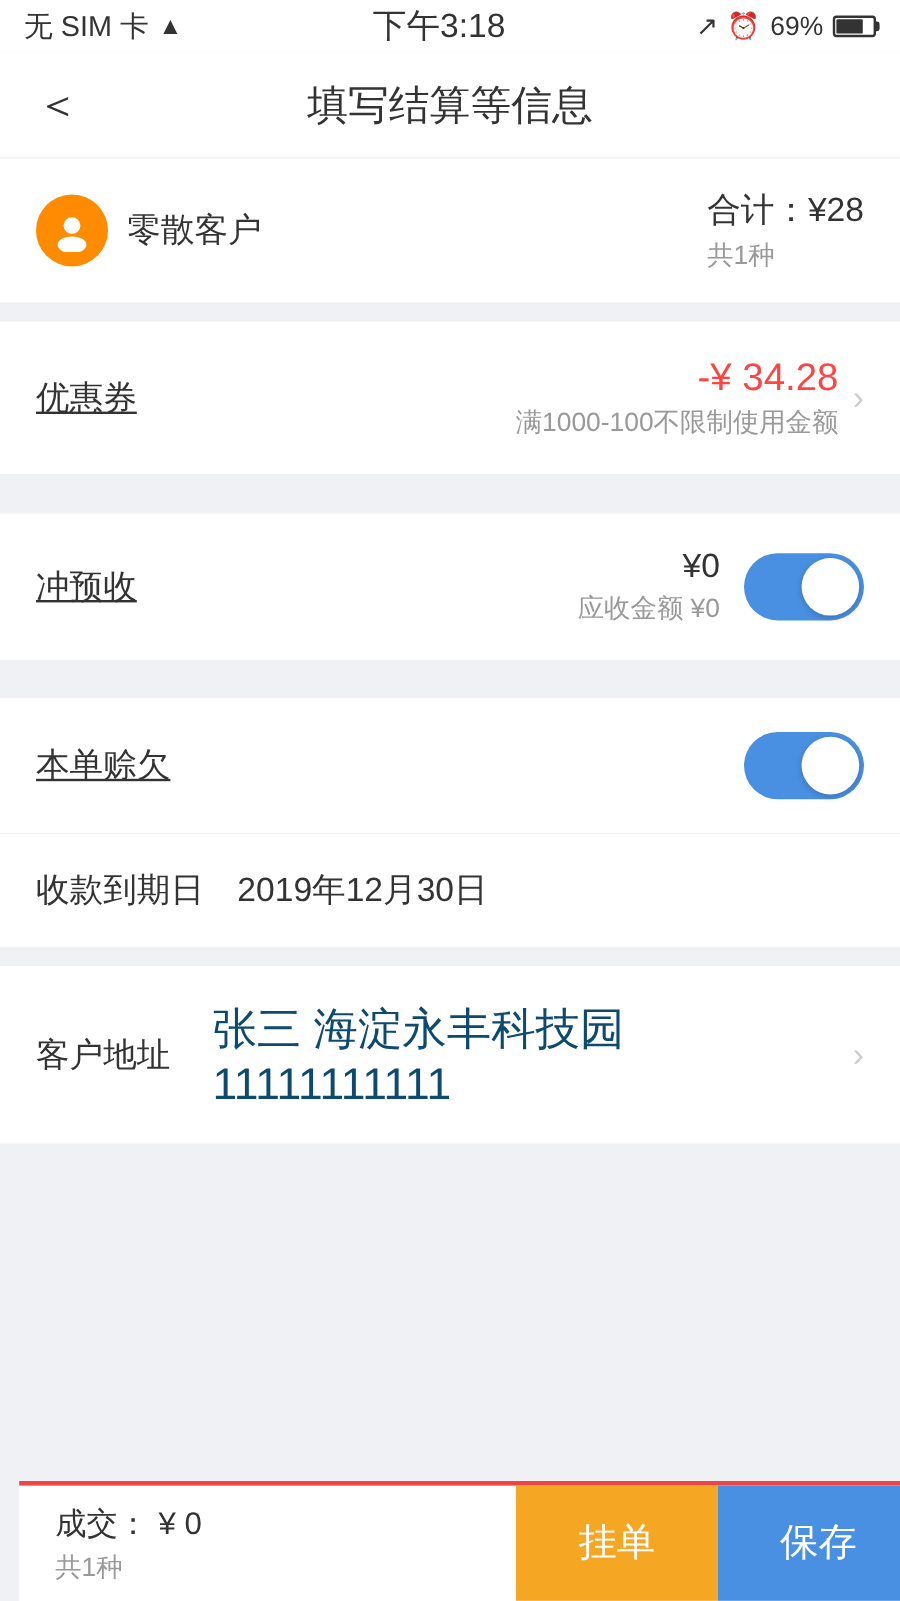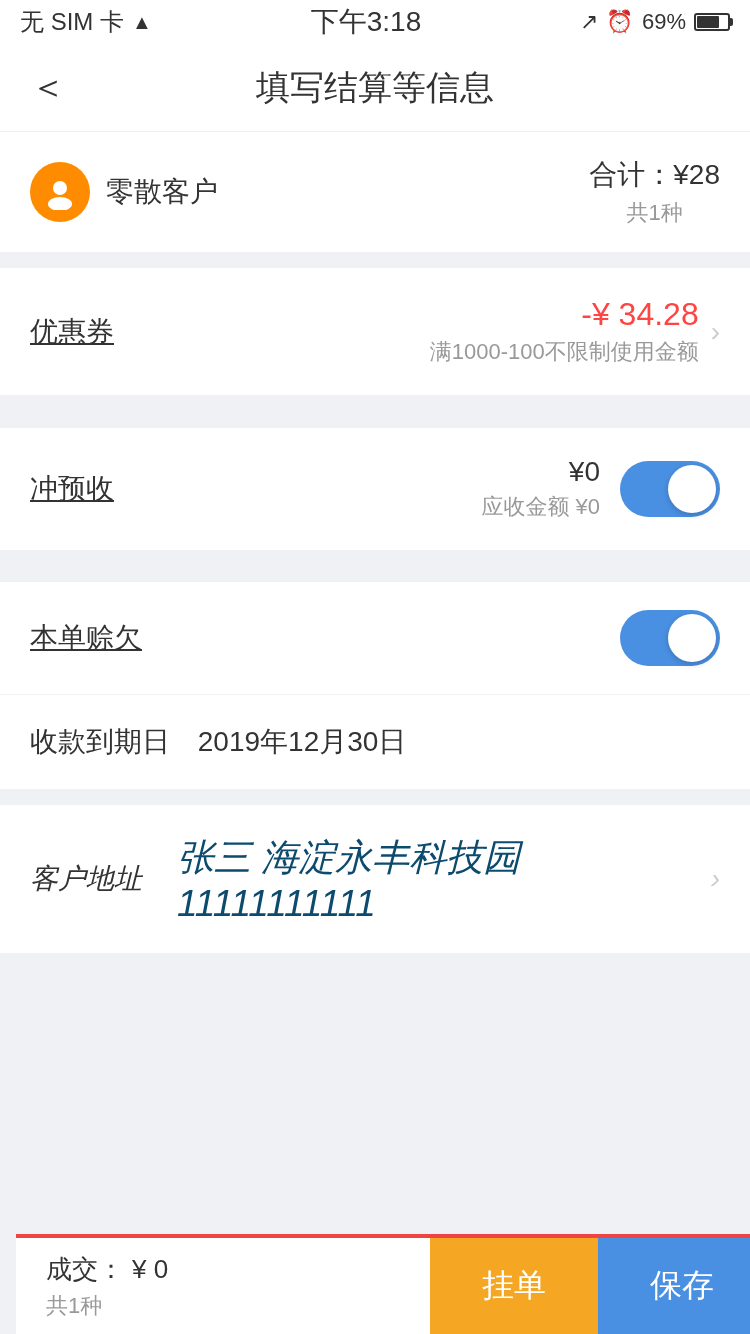"合计：¥28" .customer-summary { text-align: center -> left }
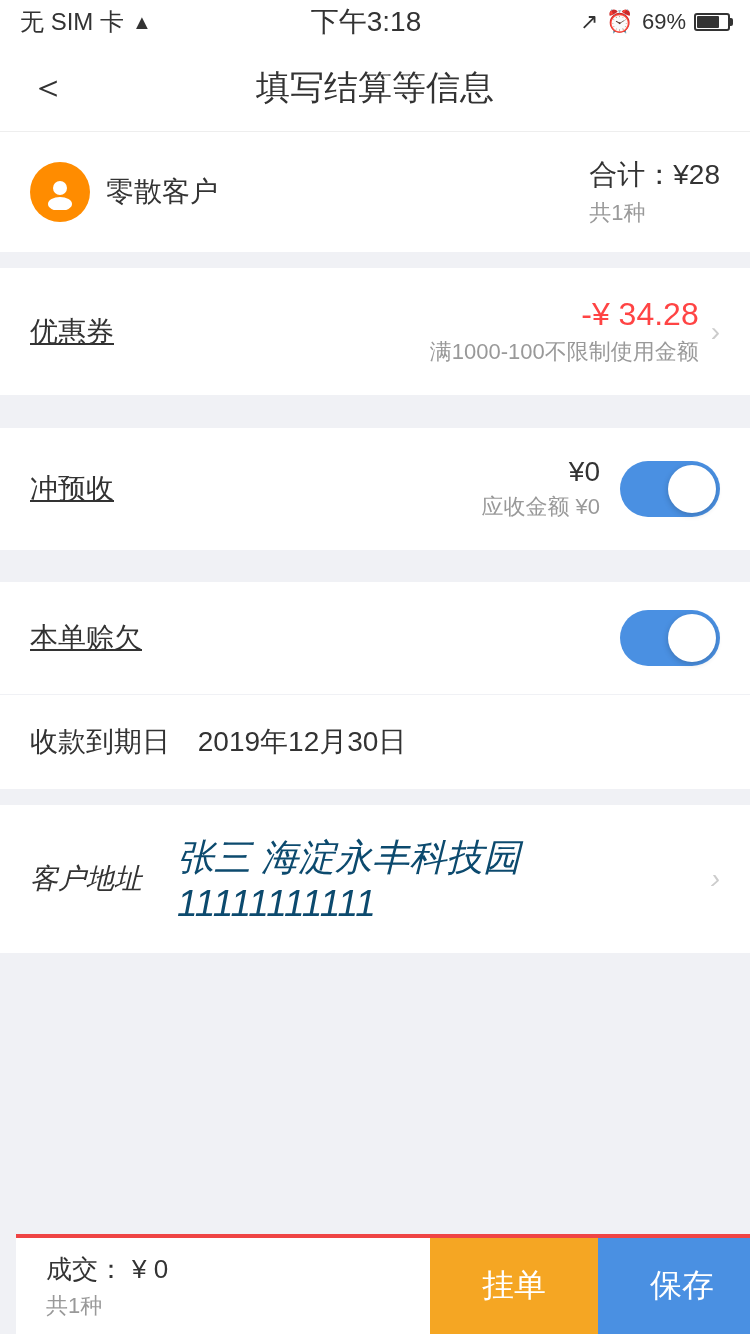"客户地址" .address-row { font-style: italic -> none }
